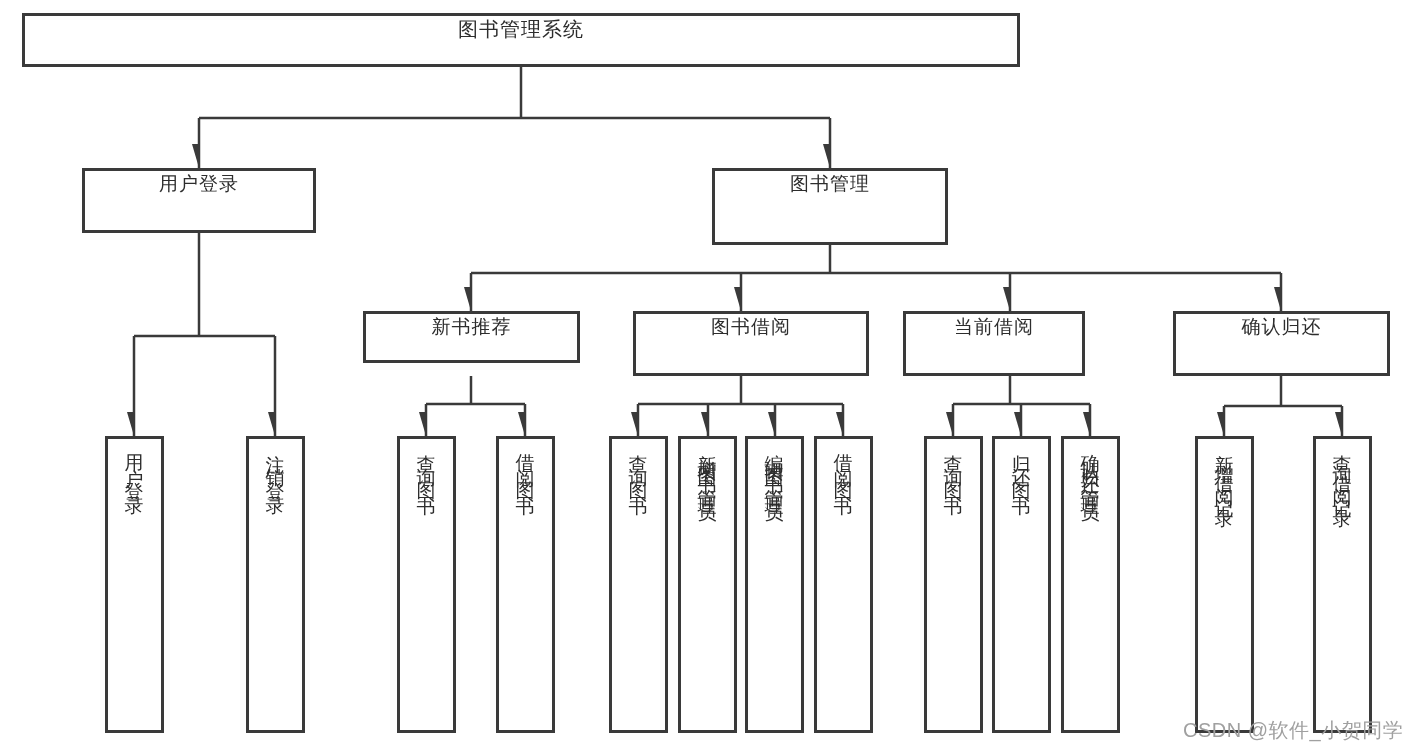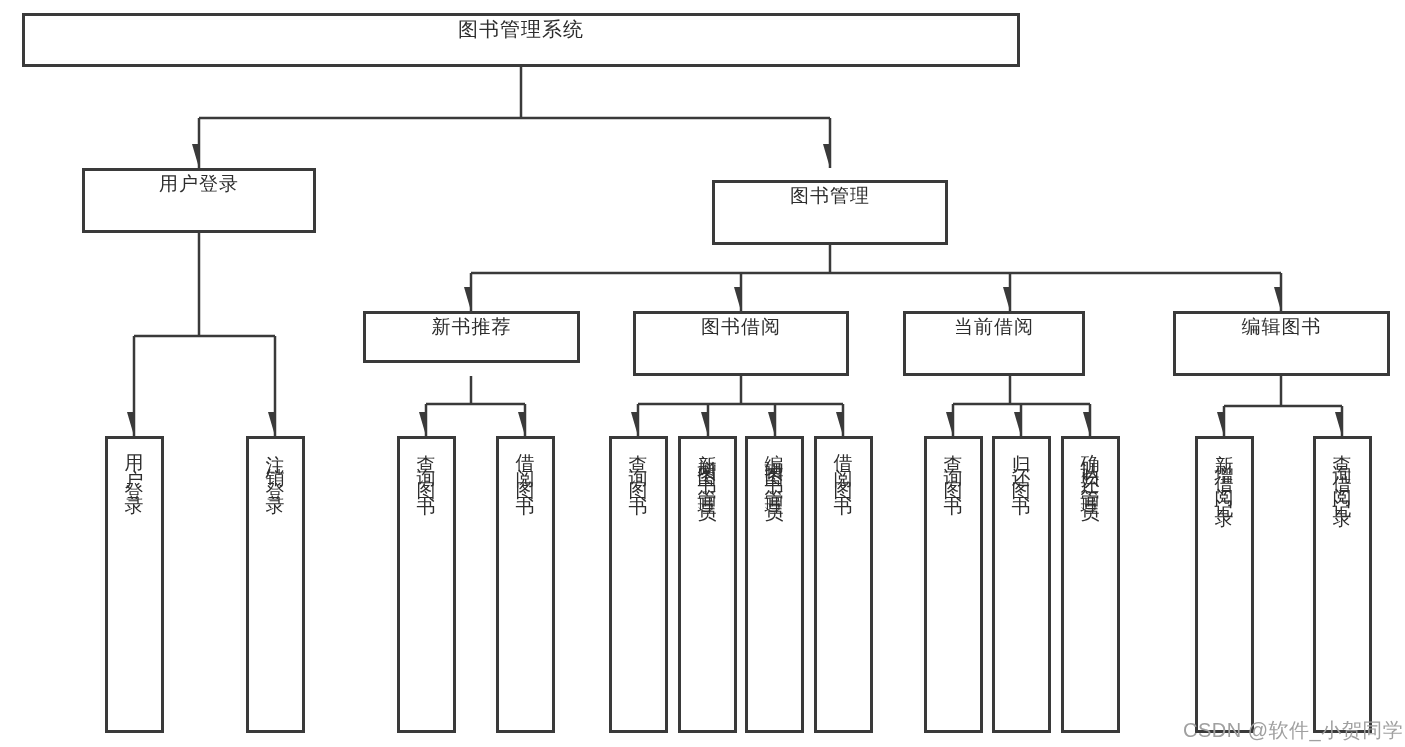"图书管理" div.box { height: 65px -> 77px; top: 180px -> 168px }
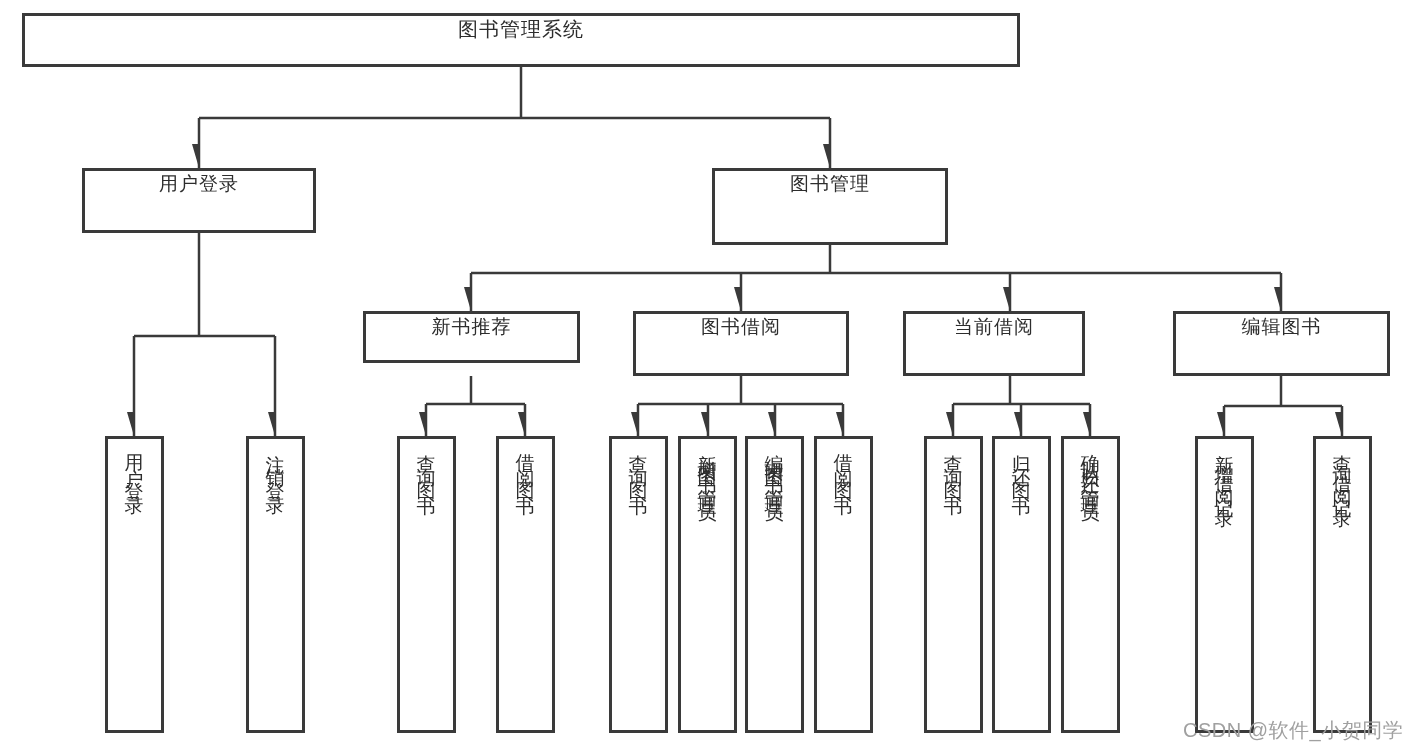"图书借阅" div.box { width: 216px -> 236px }
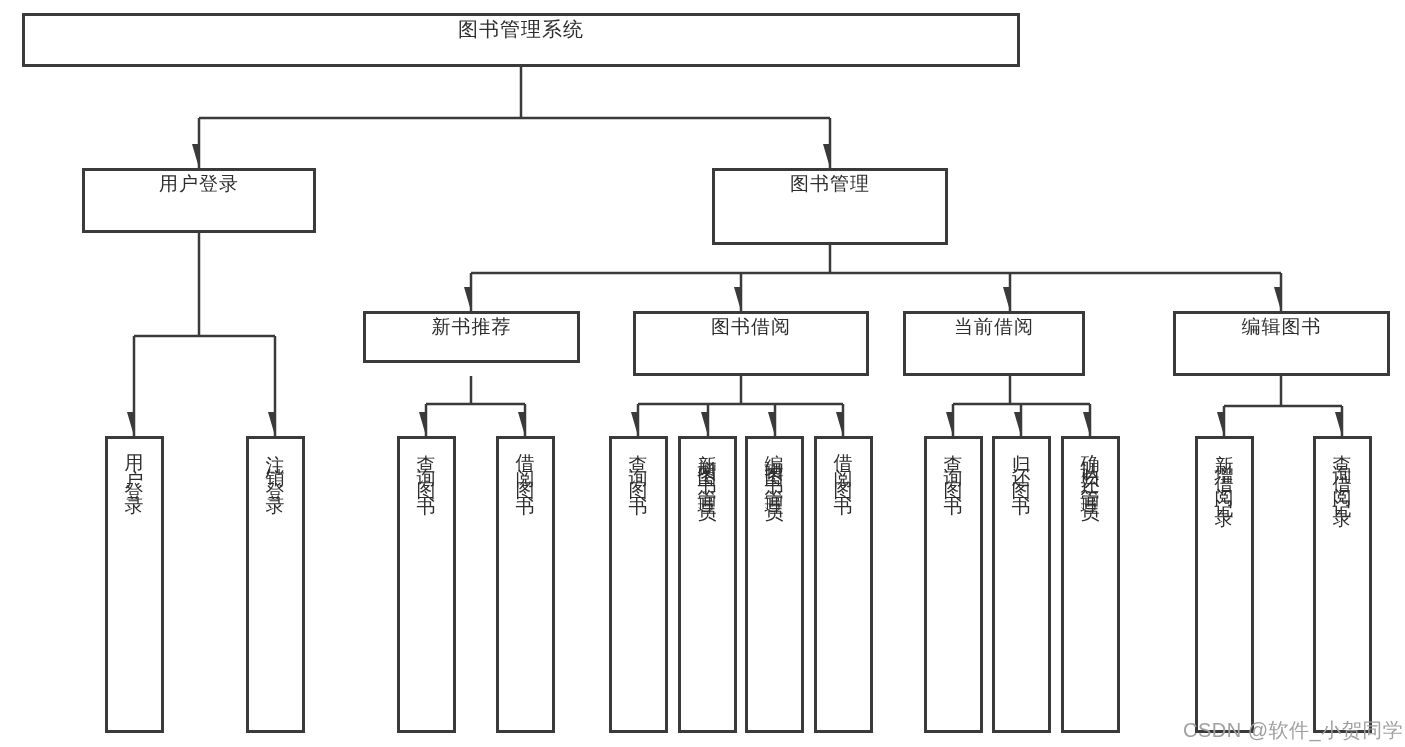"编辑图书" span { text: 编辑图书 -> 确认归还 }
